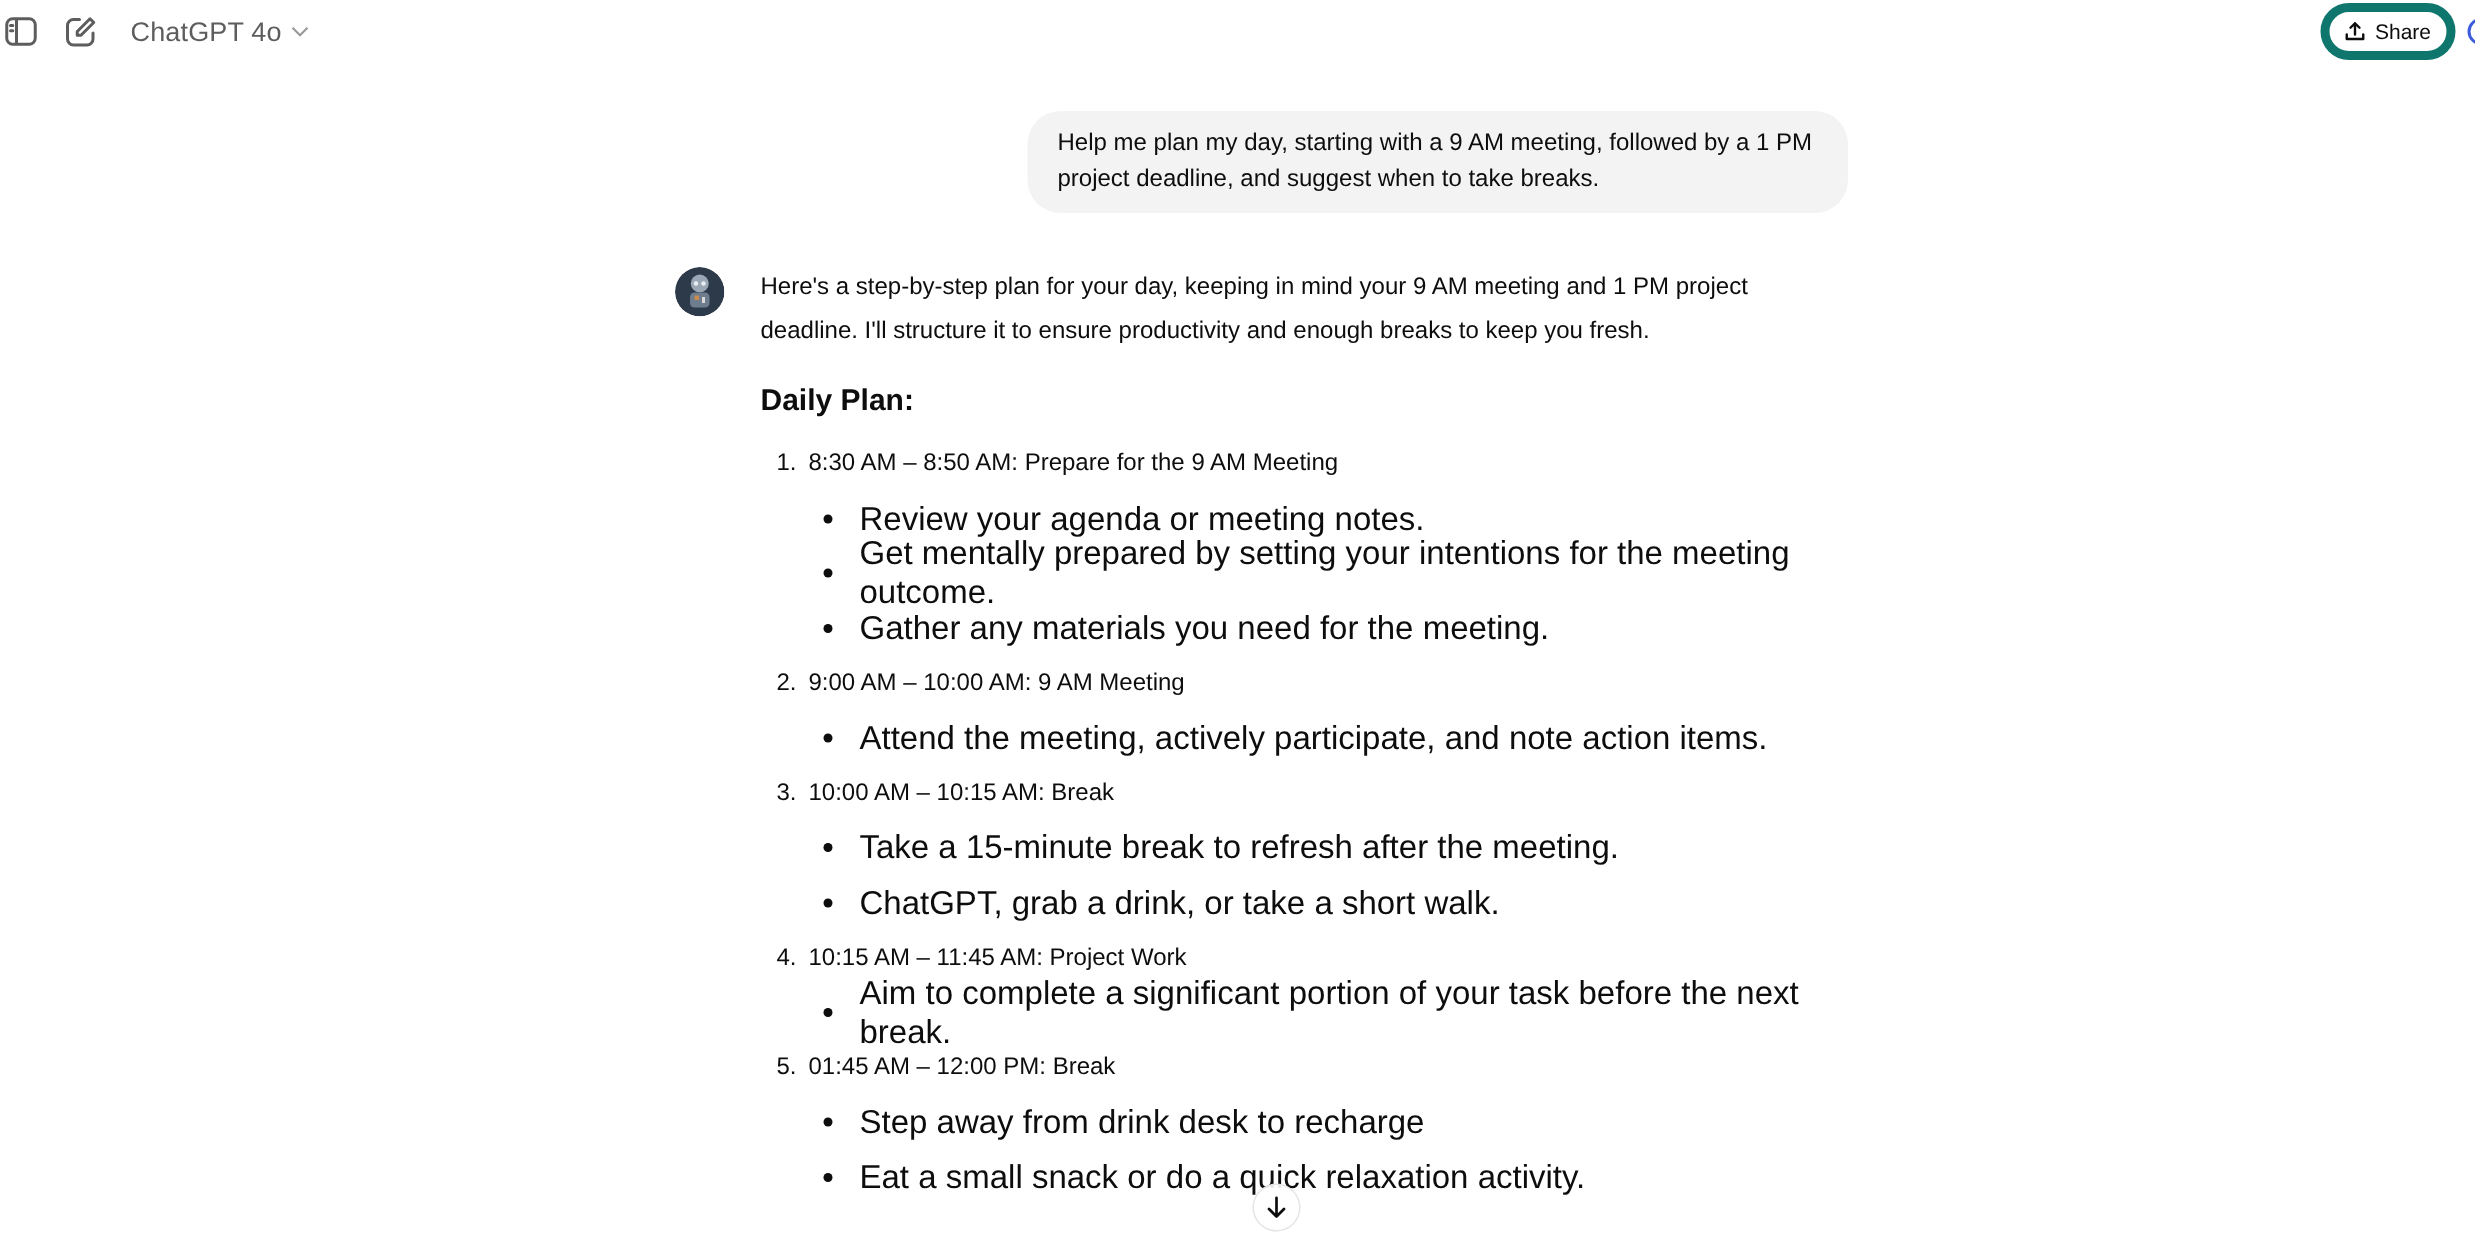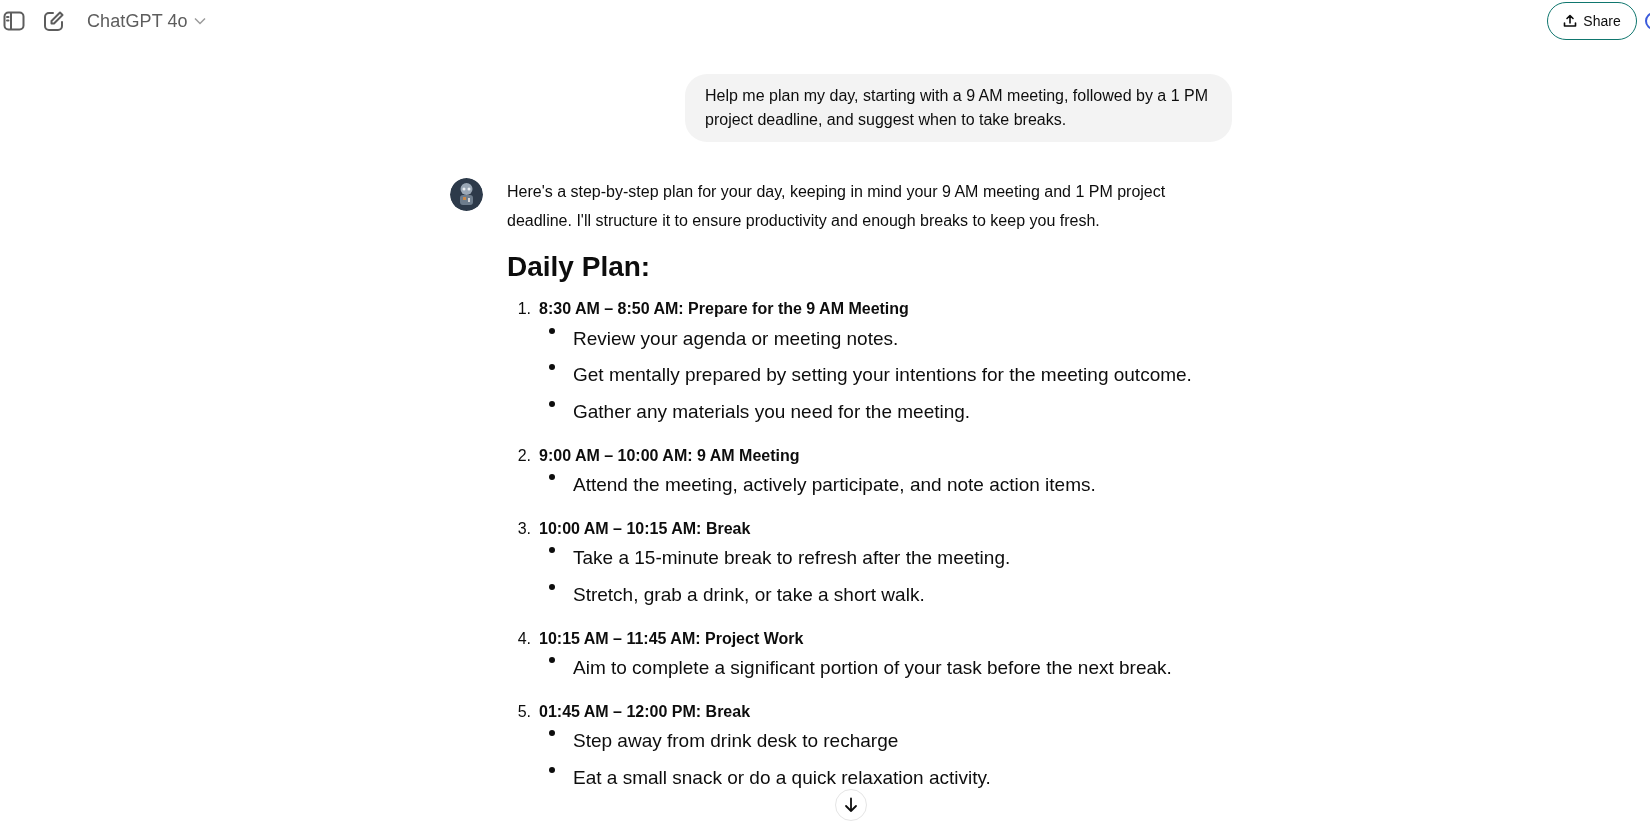"Share" .share-btn { border: 1px solid #0f766e -> 6px solid #0f766e }
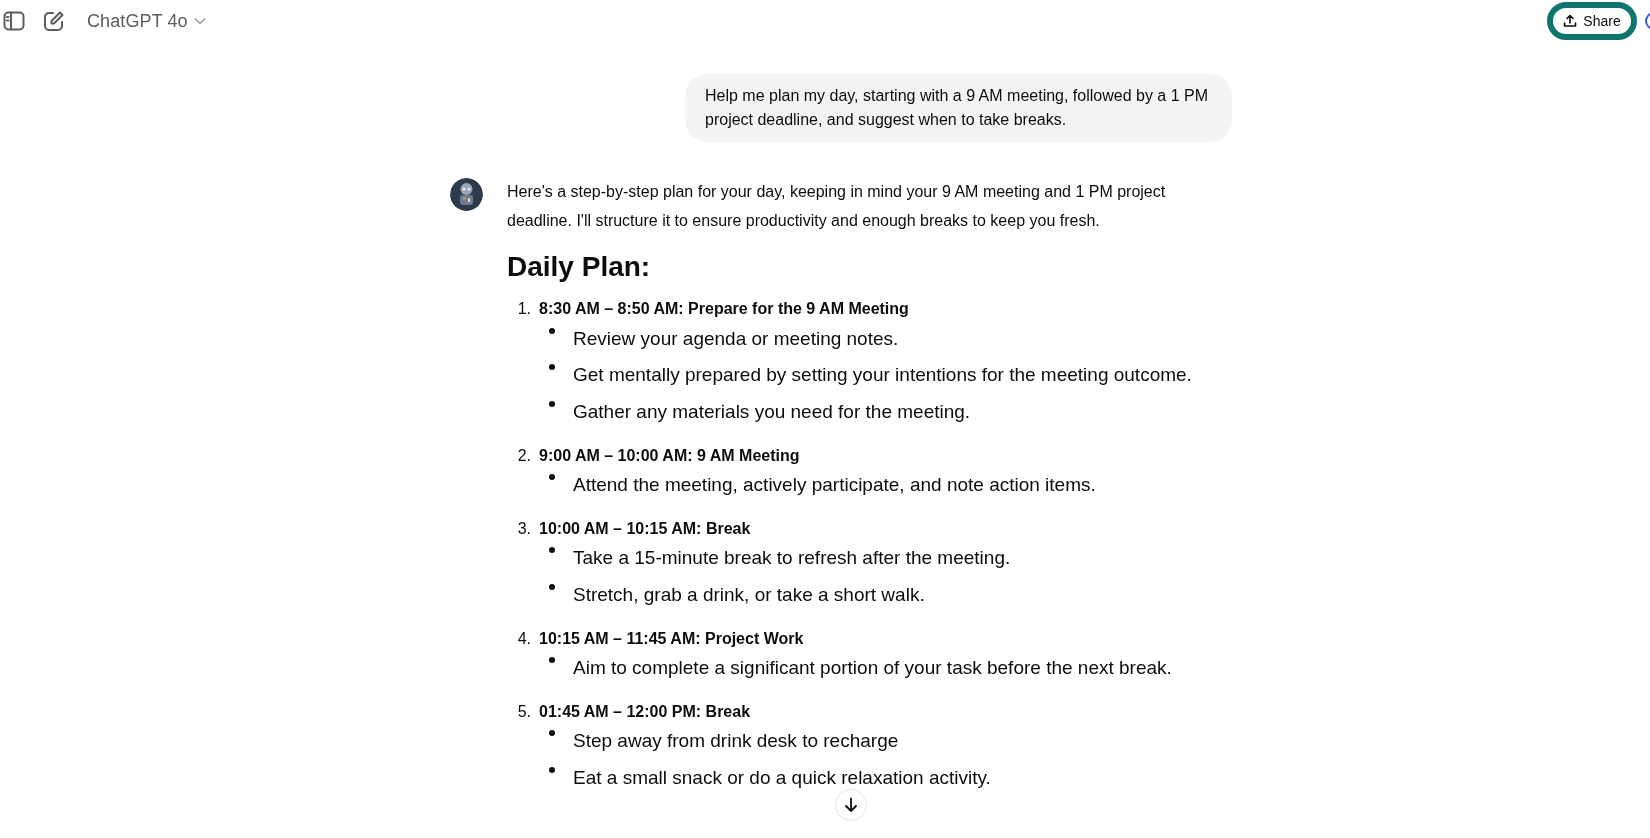"Daily Plan:" .heading { font-size: 28px -> 20px }
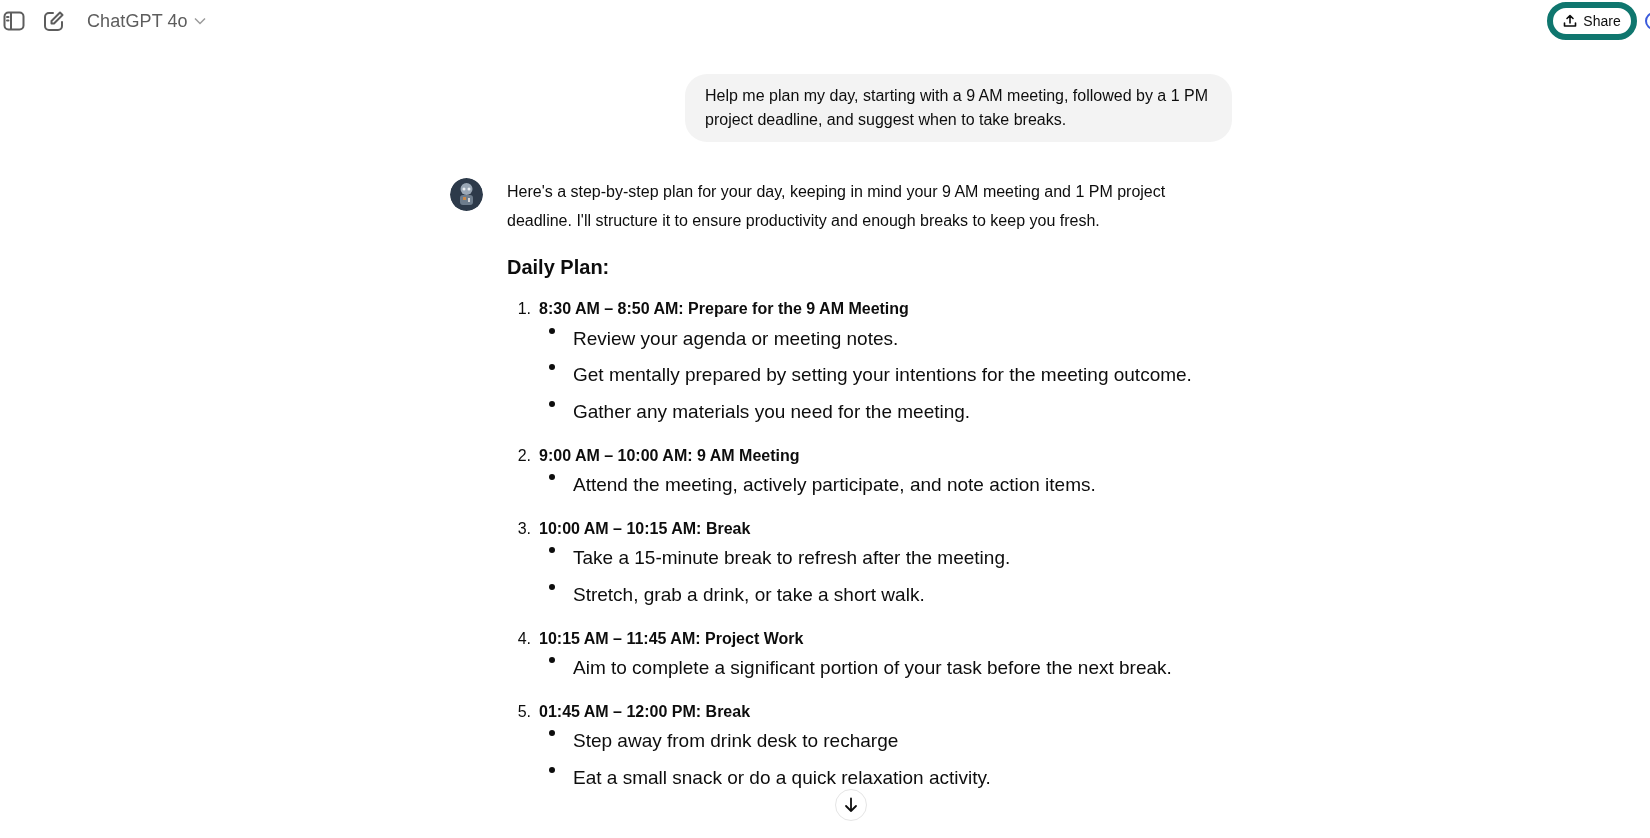"8:30 AM – 8:50 AM:" .step-title { font-weight: 700 -> 400 }
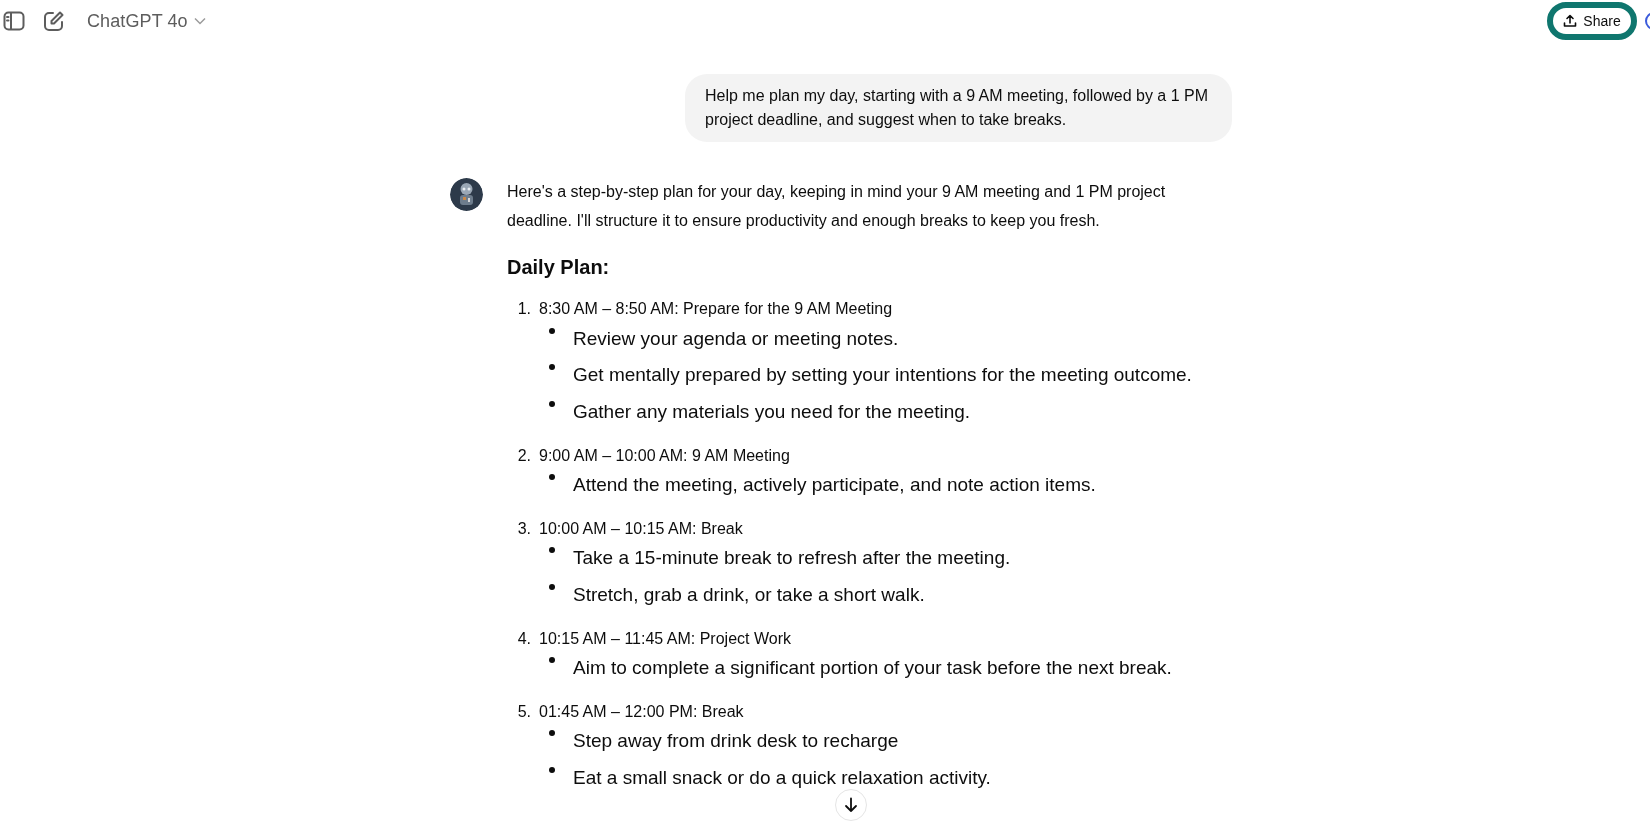"Review your agenda or meeting" ul.bullets li { align-items: none -> center; font-size: 19px -> 22px }
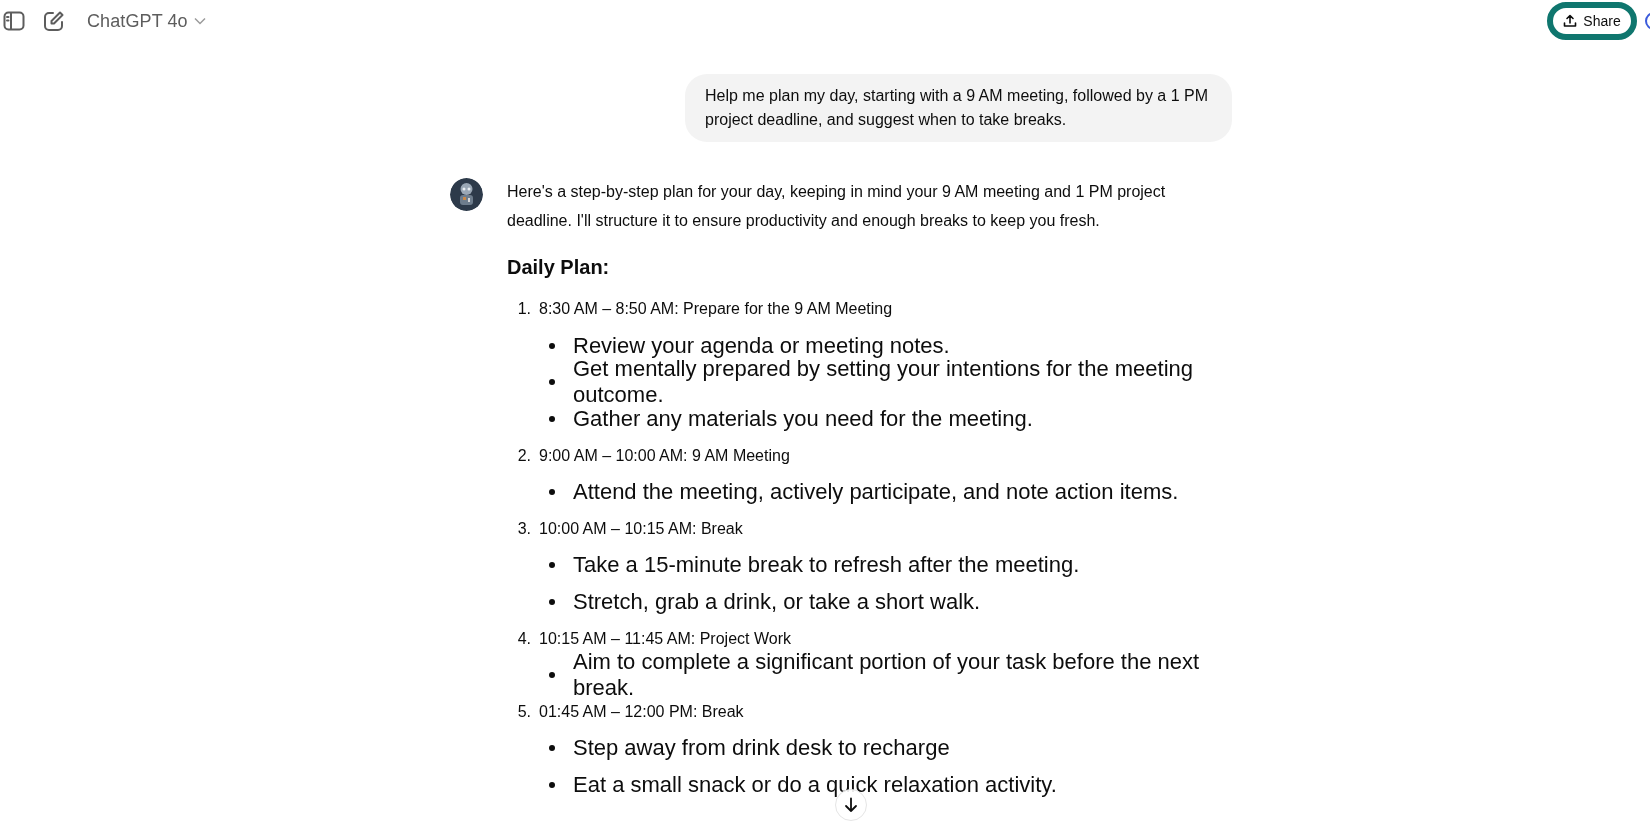"Stretch, grab a drink, or" span { text: Stretch -> ChatGPT }
